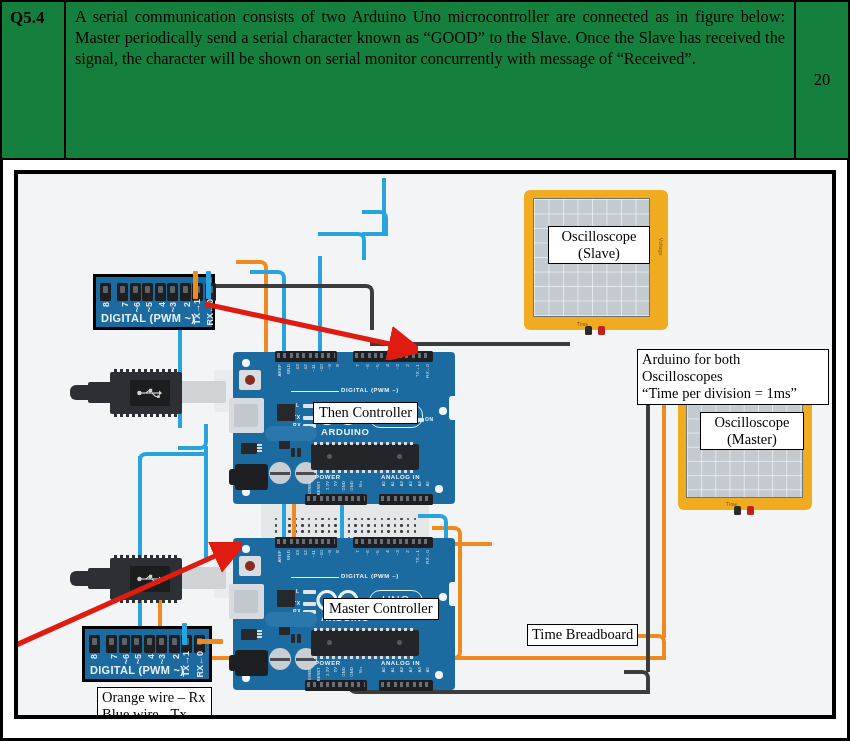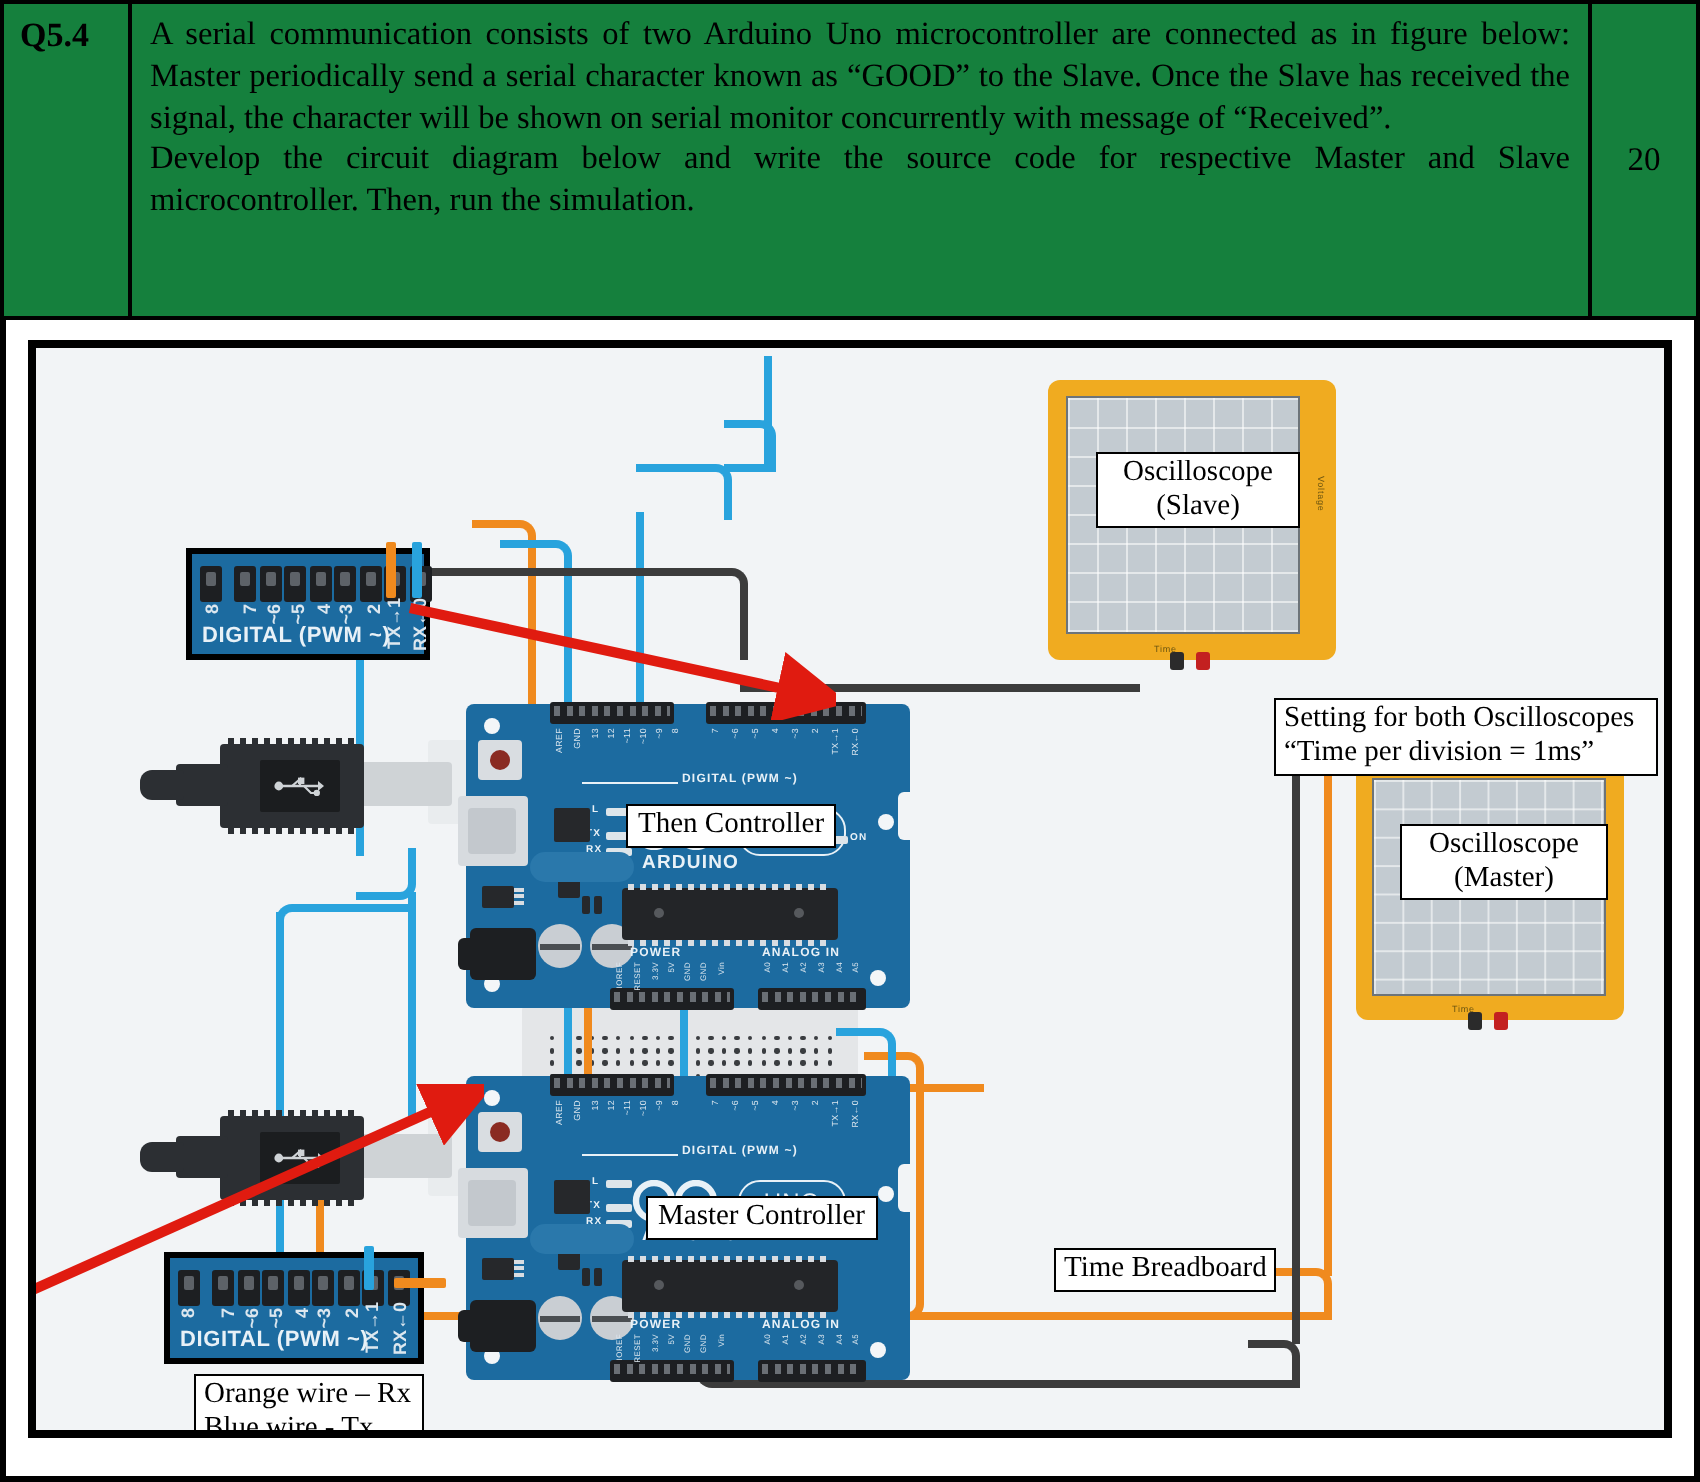"Develop the circuit diagram below" p { html: <p>Develop the circuit diagram below and write the source code for respective Master and Slave microcontroller. Then, run the simulation.</p> -> none }
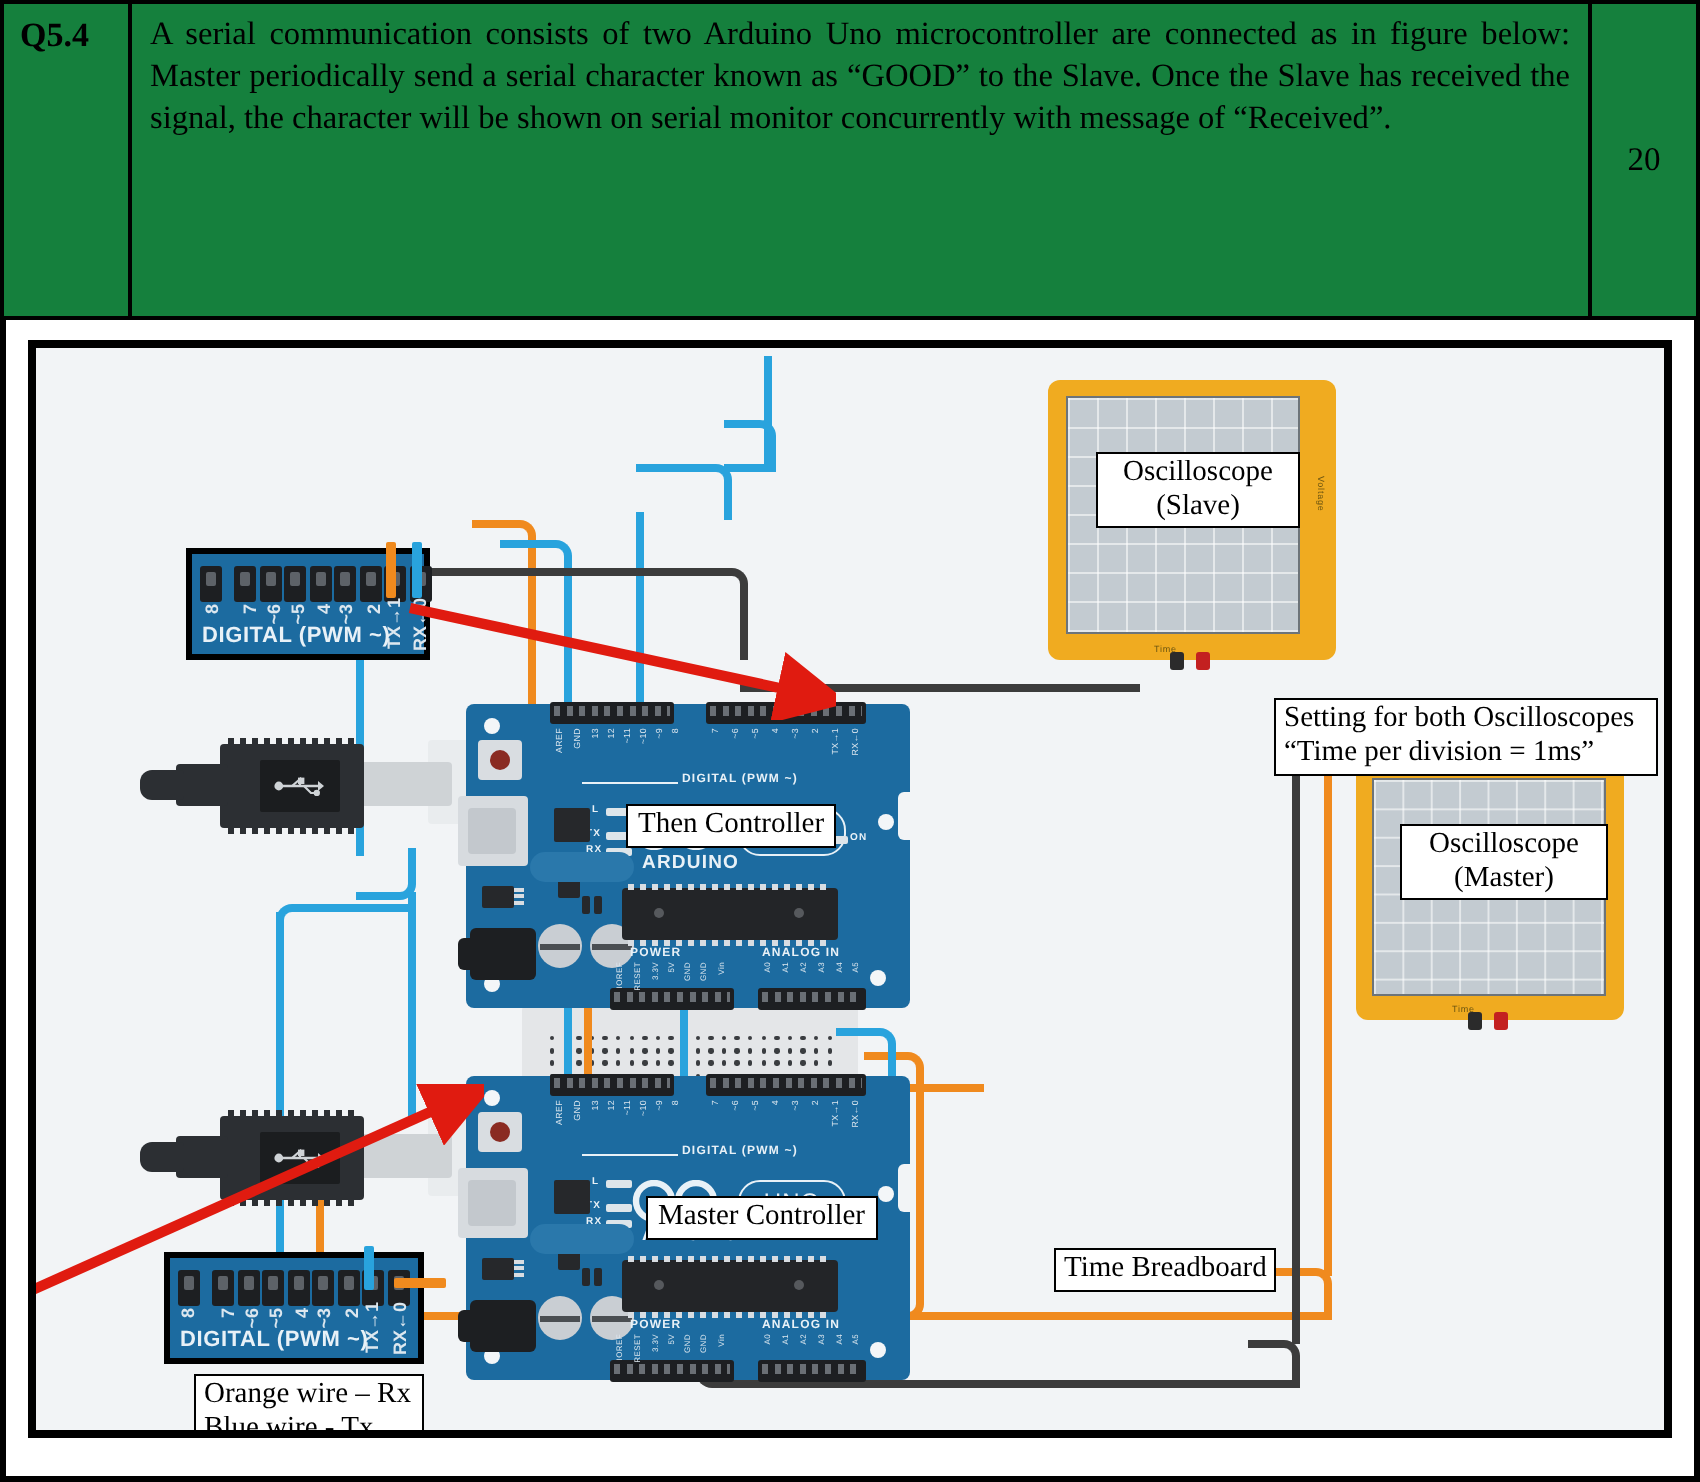"Setting for both Oscilloscopes" div.callout { text: Setting -> Arduino }
